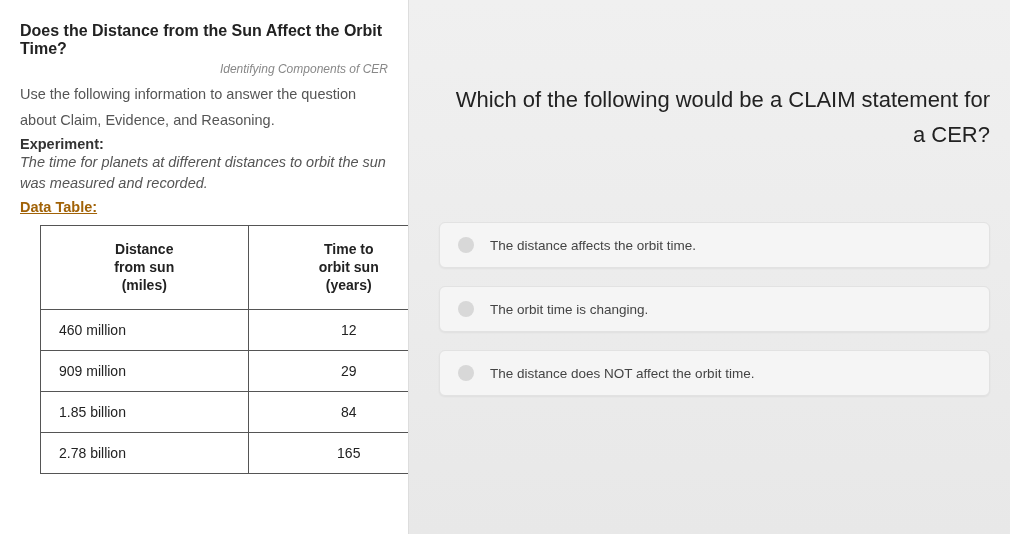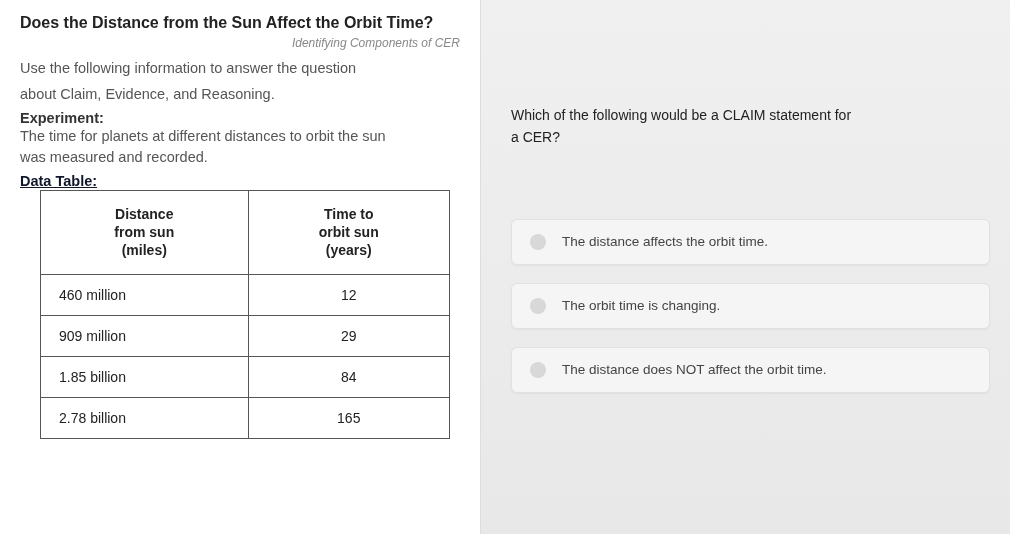"Does the Distance from the" .left-panel { padding: 14px 20px 20px 20px -> 22px 20px 20px 20px; width: 480px -> 408px }
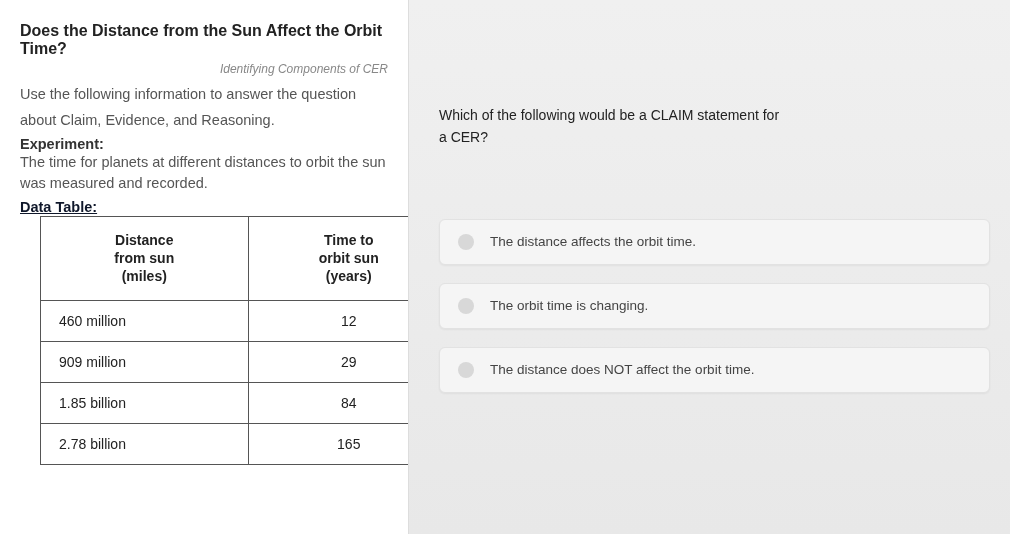"Which of the following would" .question { font-size: 14px -> 22px; margin-top: 84px -> 62px; text-align: left -> right }
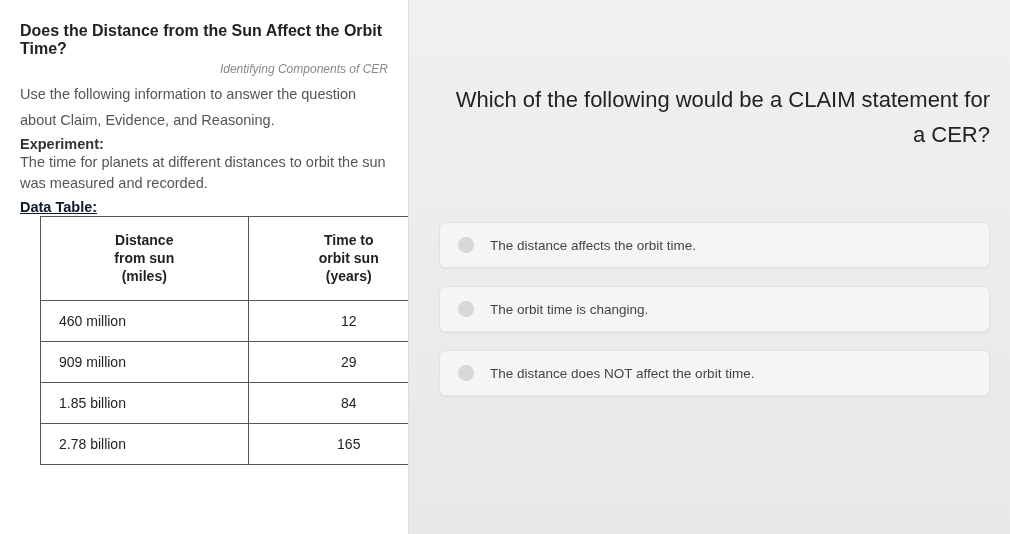"The time for planets at" .experiment-text { font-style: none -> italic }
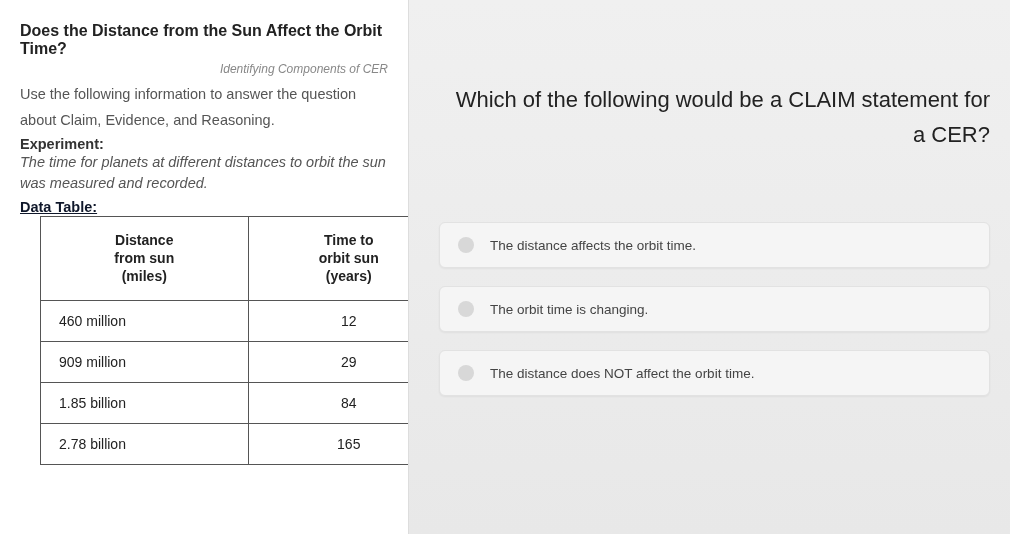"Data Table:" .data-table-label { color: #0f172a -> #a16207; margin-bottom: 1px -> 10px }
